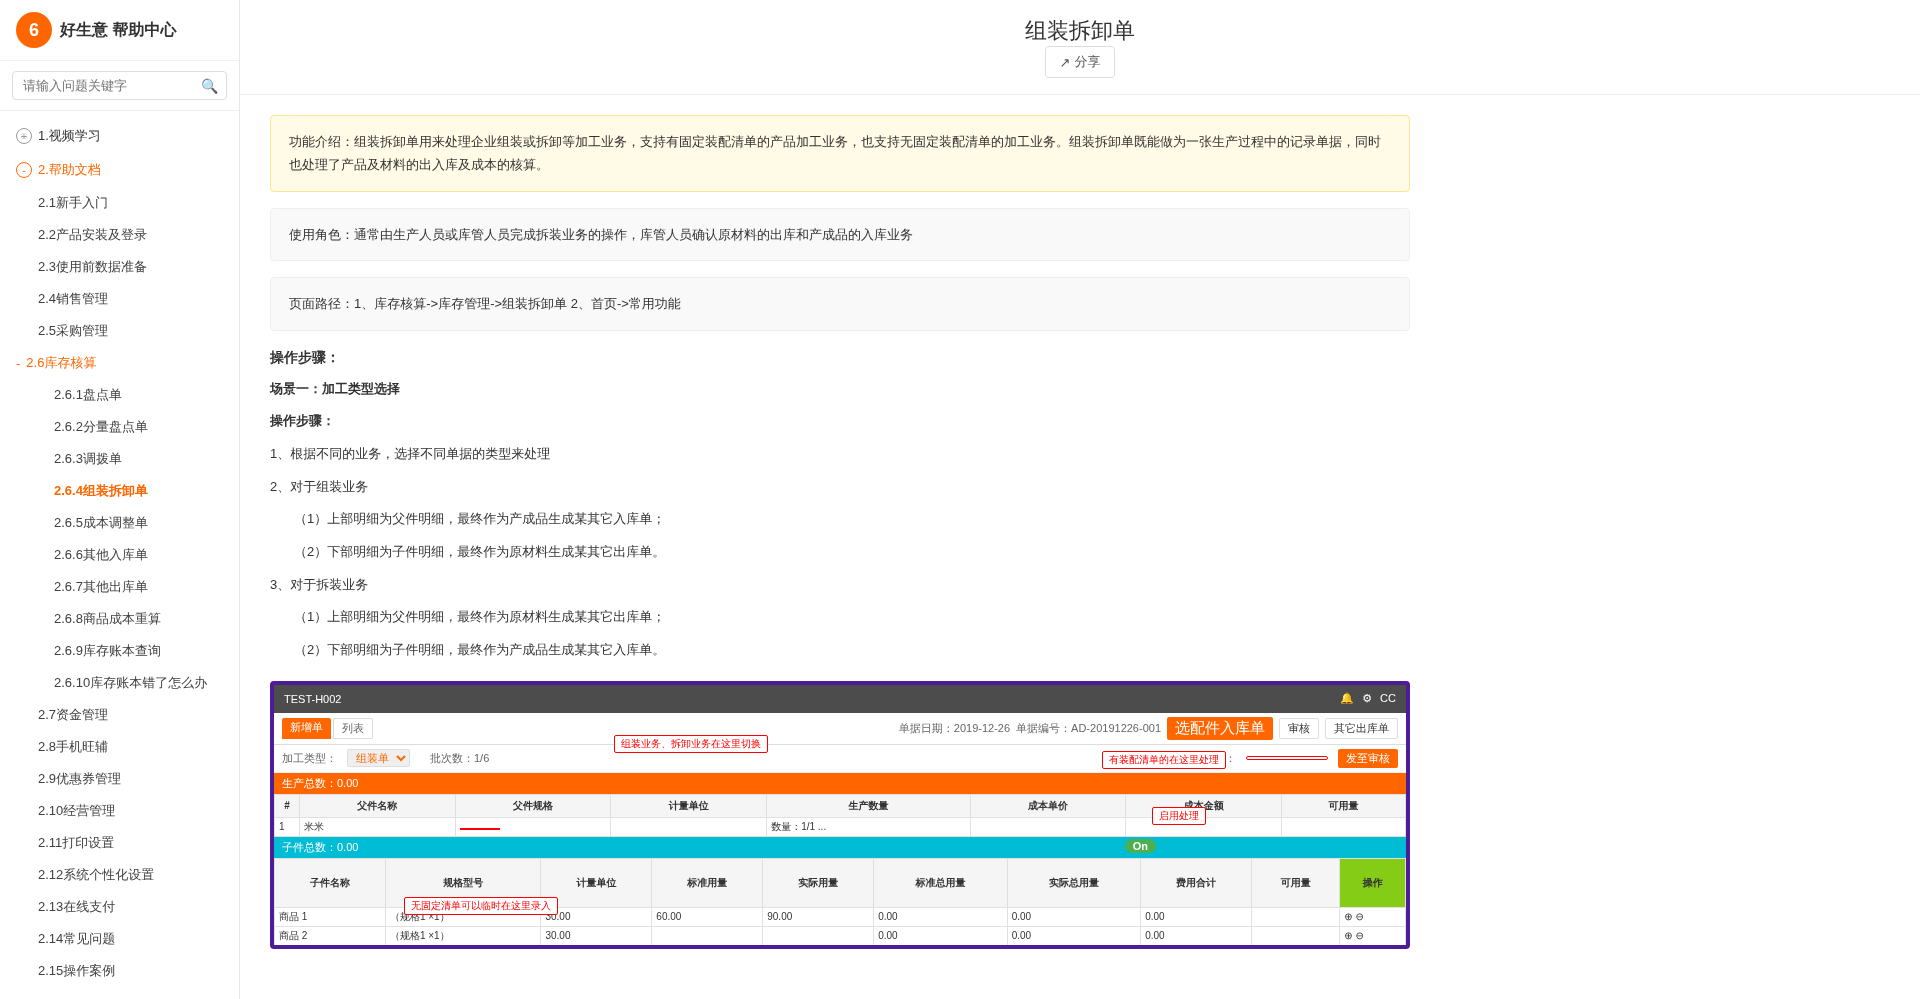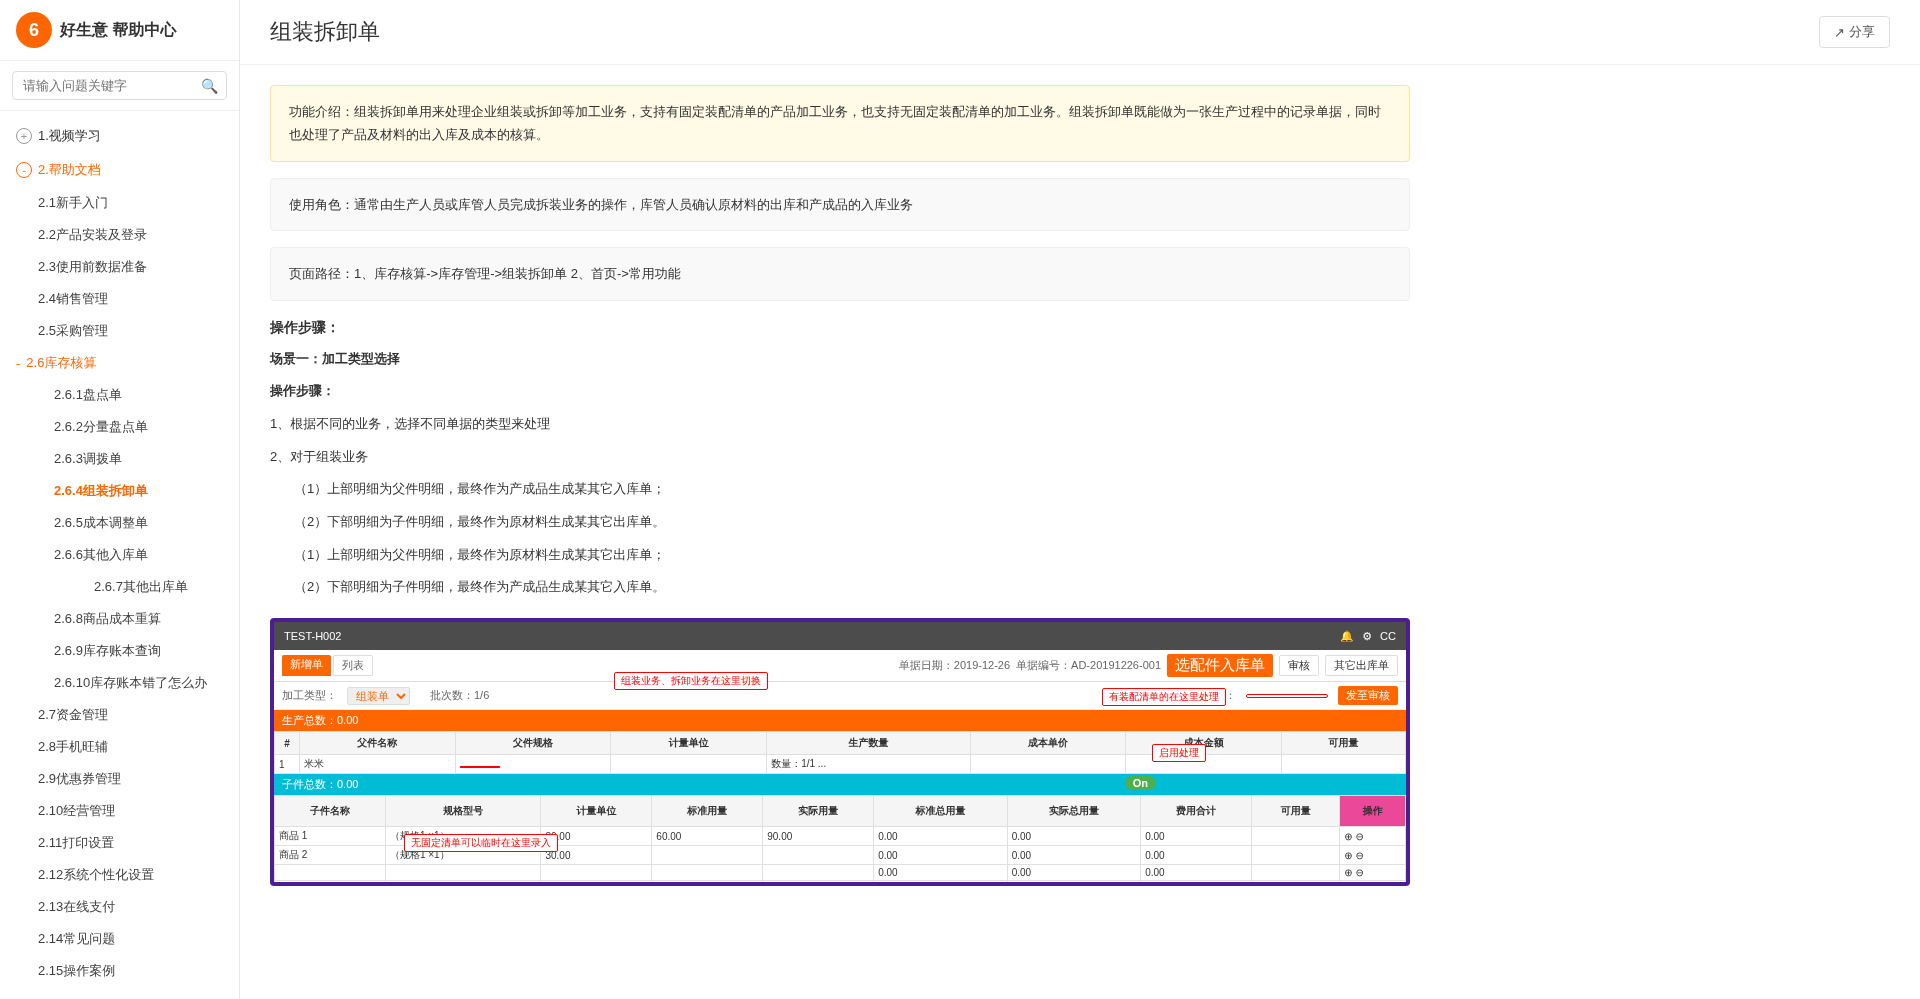"组装拆卸单" .main-header { flex-direction: none -> column; justify-content: space-between -> none }
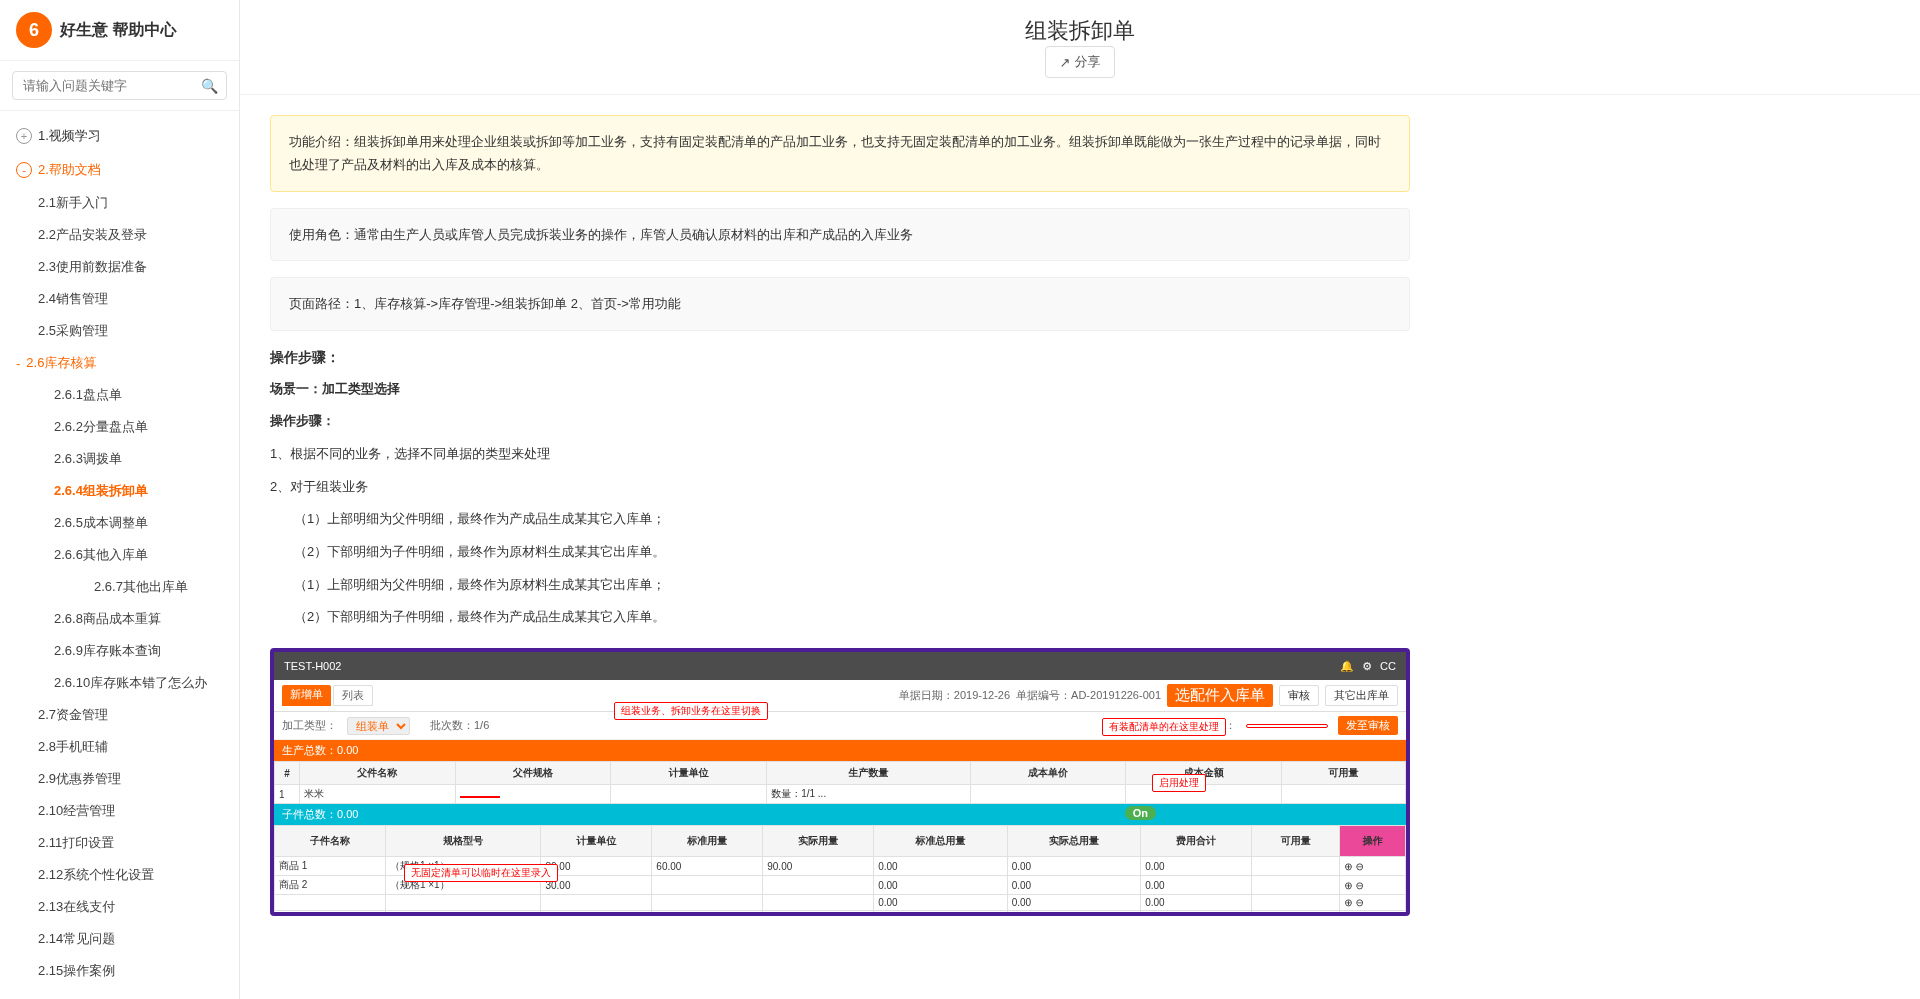"2.6.7其他出库单" div.nav-sub-item { margin-left: 40px -> none }
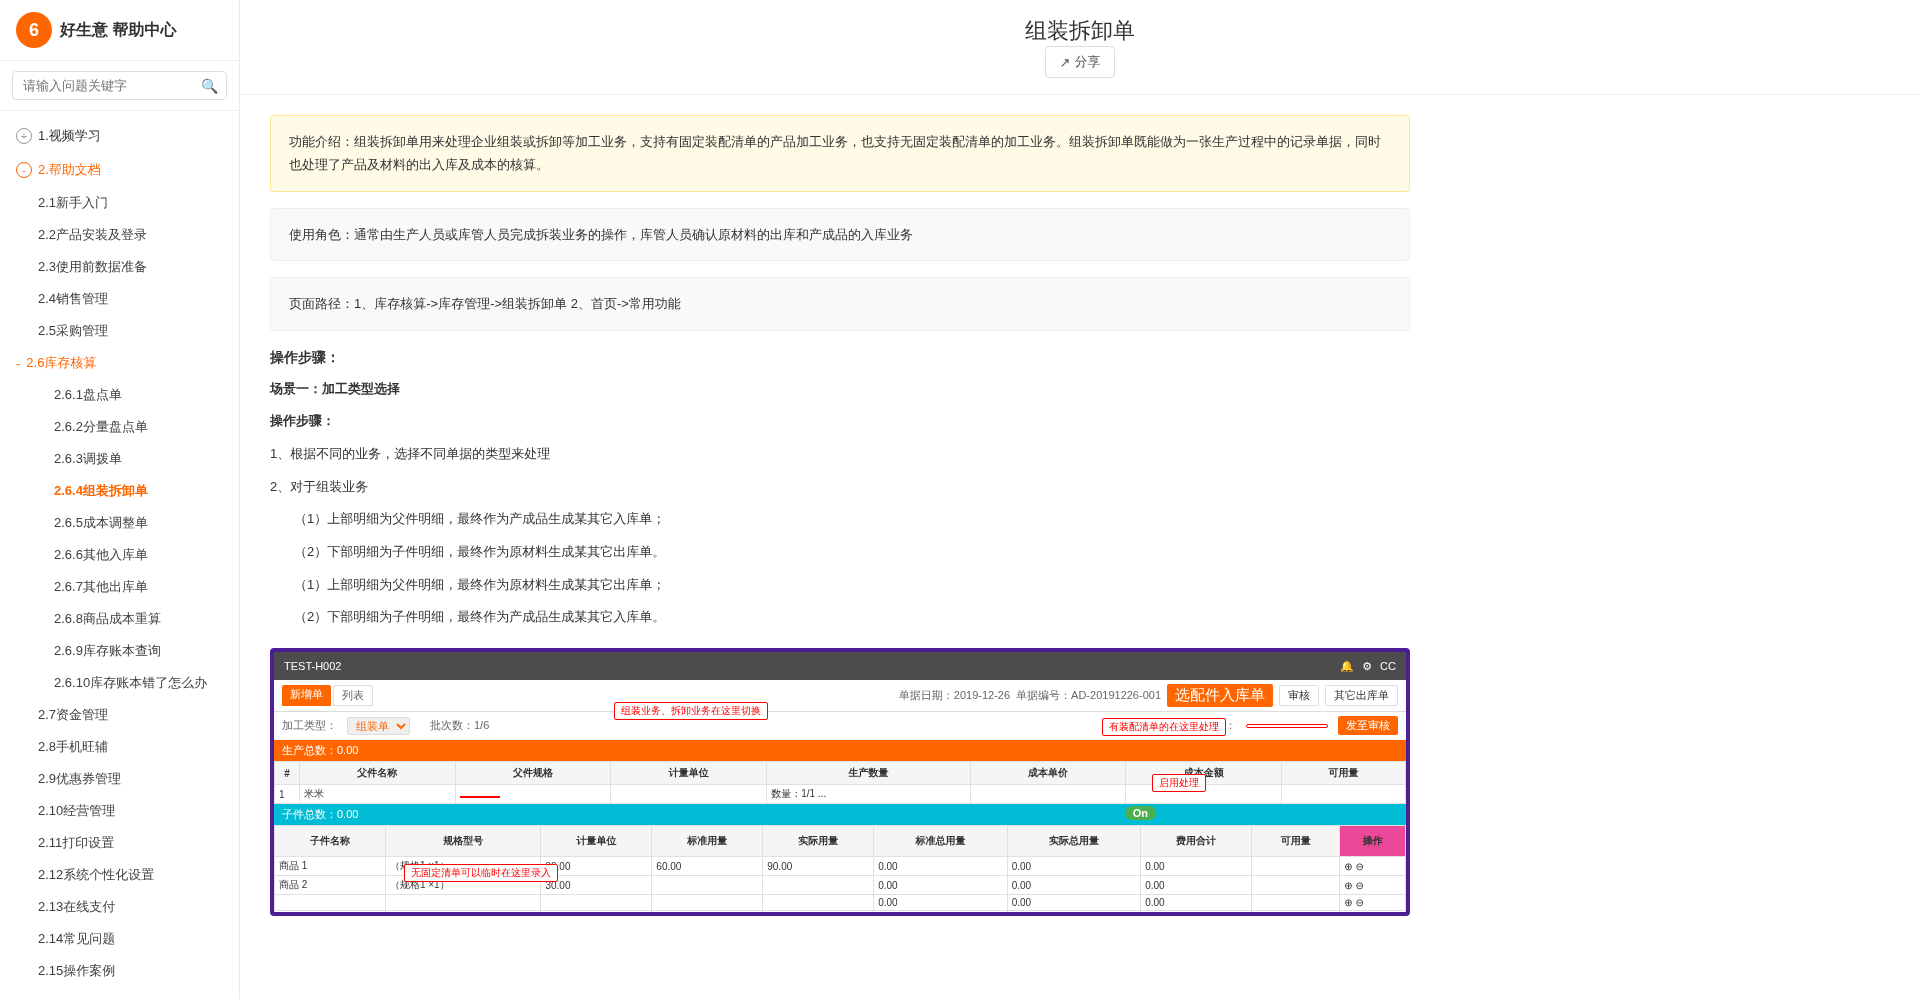"3、对于拆装业务" div.content-text { html: none -> <div>3、对于拆装业务</div> }
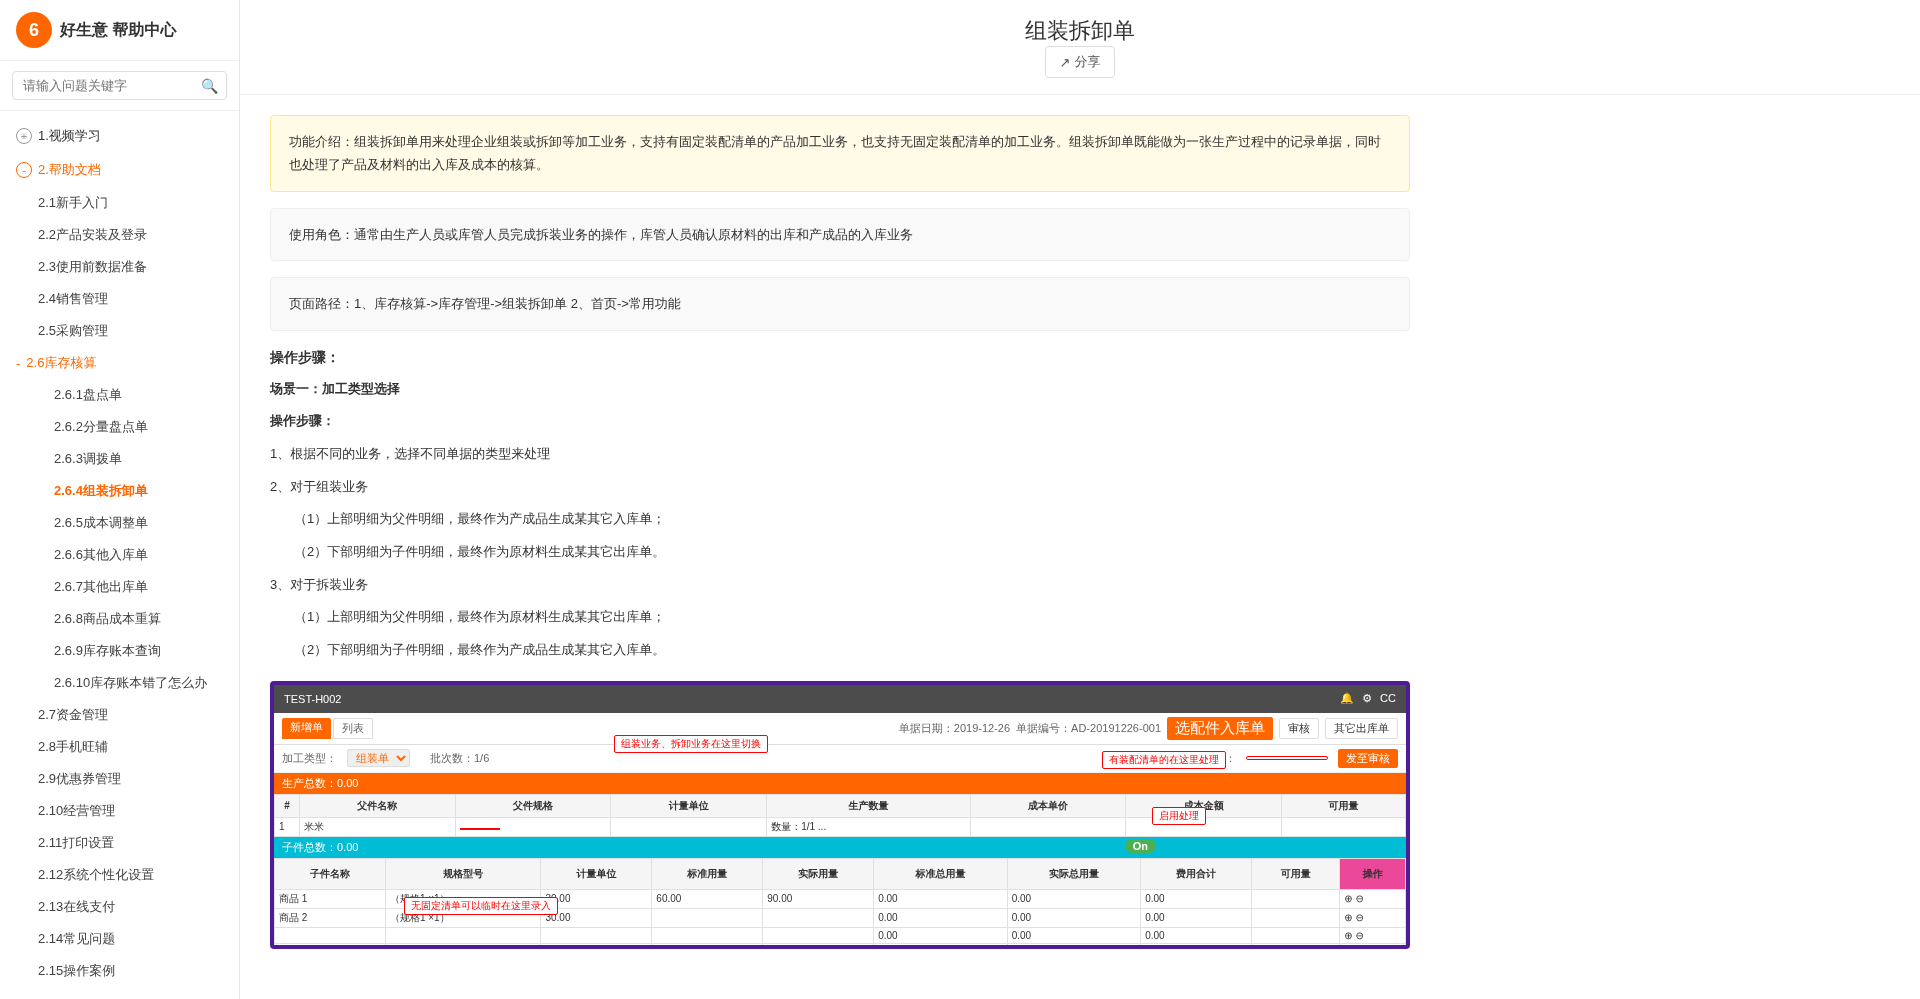"操作" th { background: #ec4899 -> #84cc16; padding: 8px 4px -> 17px 4px }
